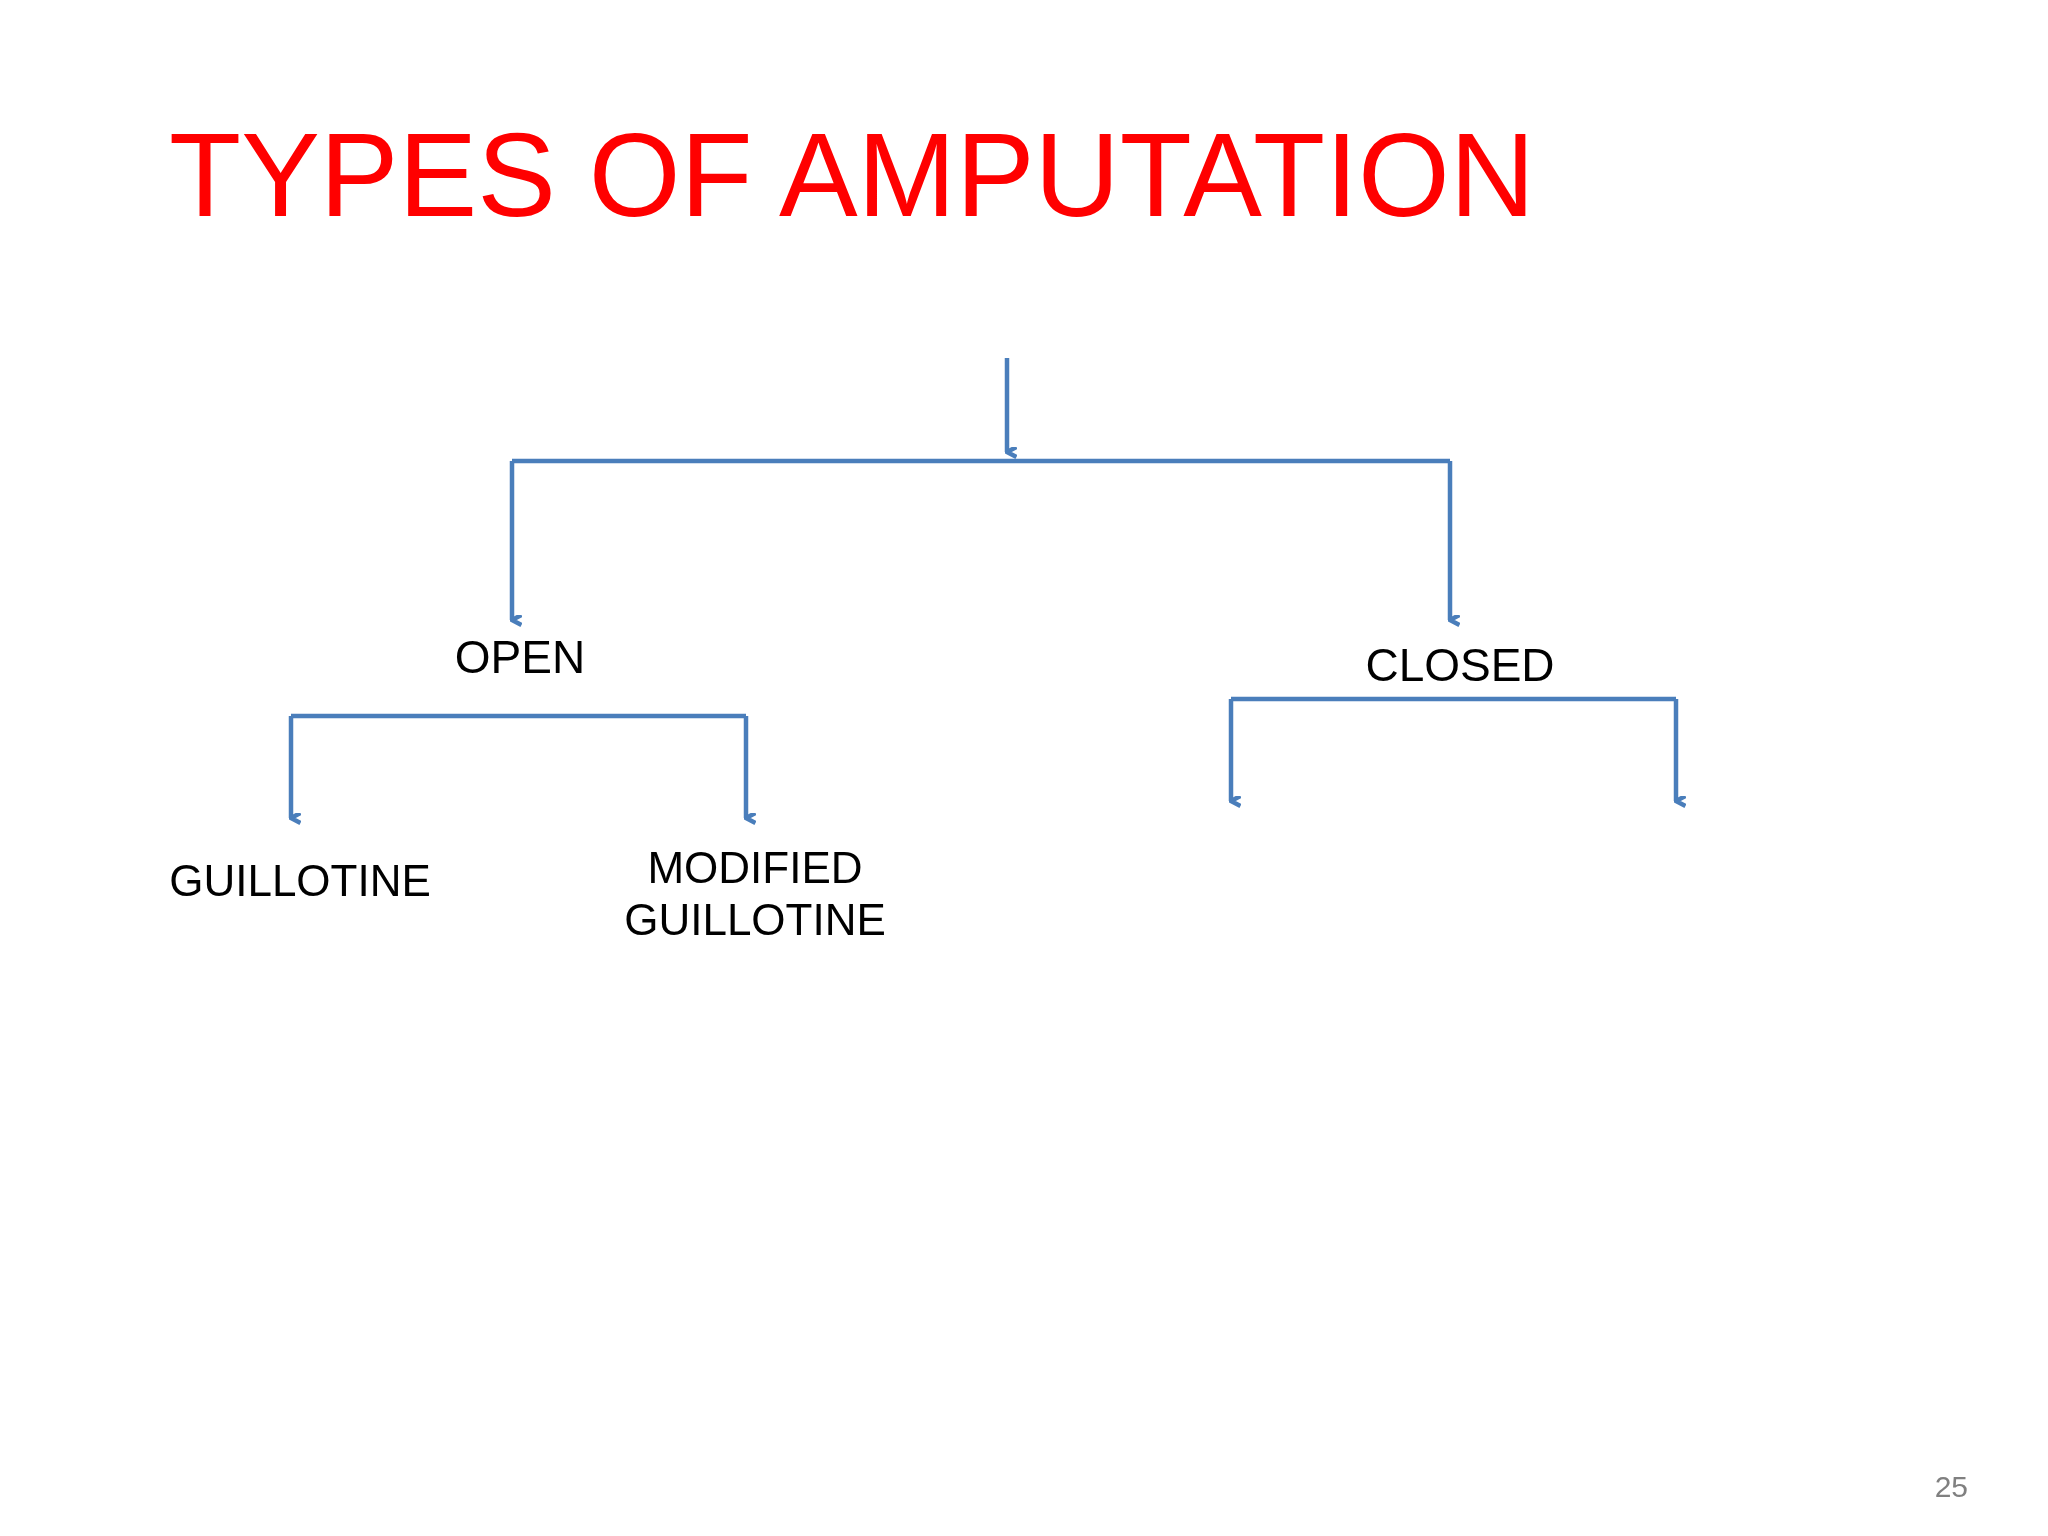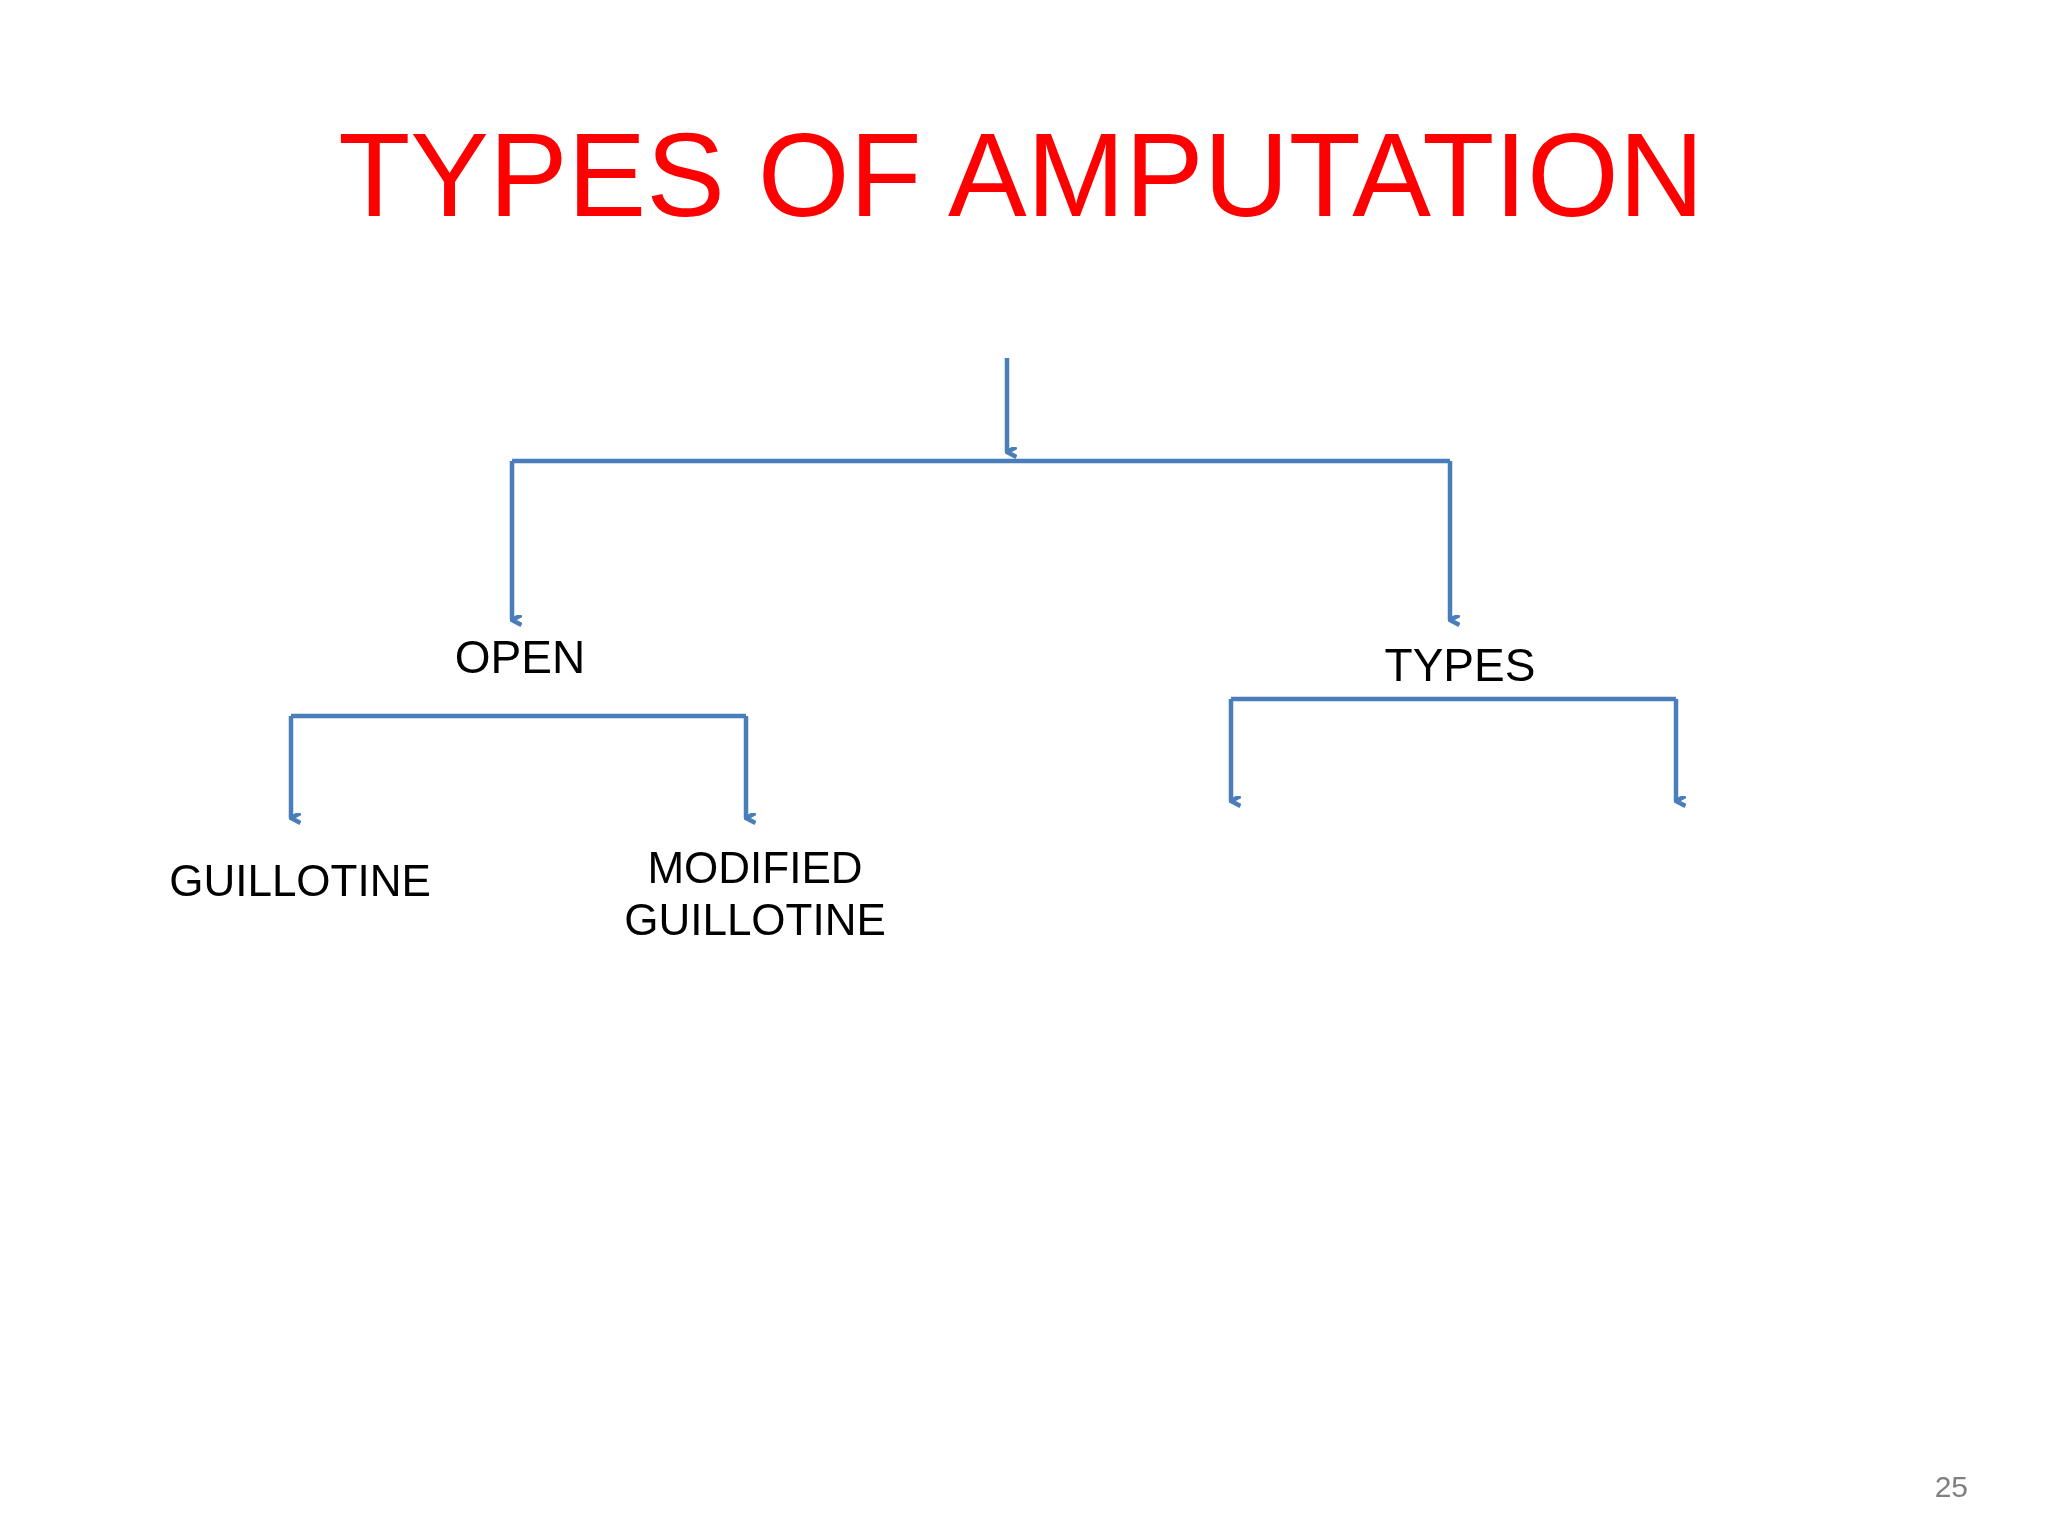"TYPES OF AMPUTATION" #slide-title { text-align: right -> center }
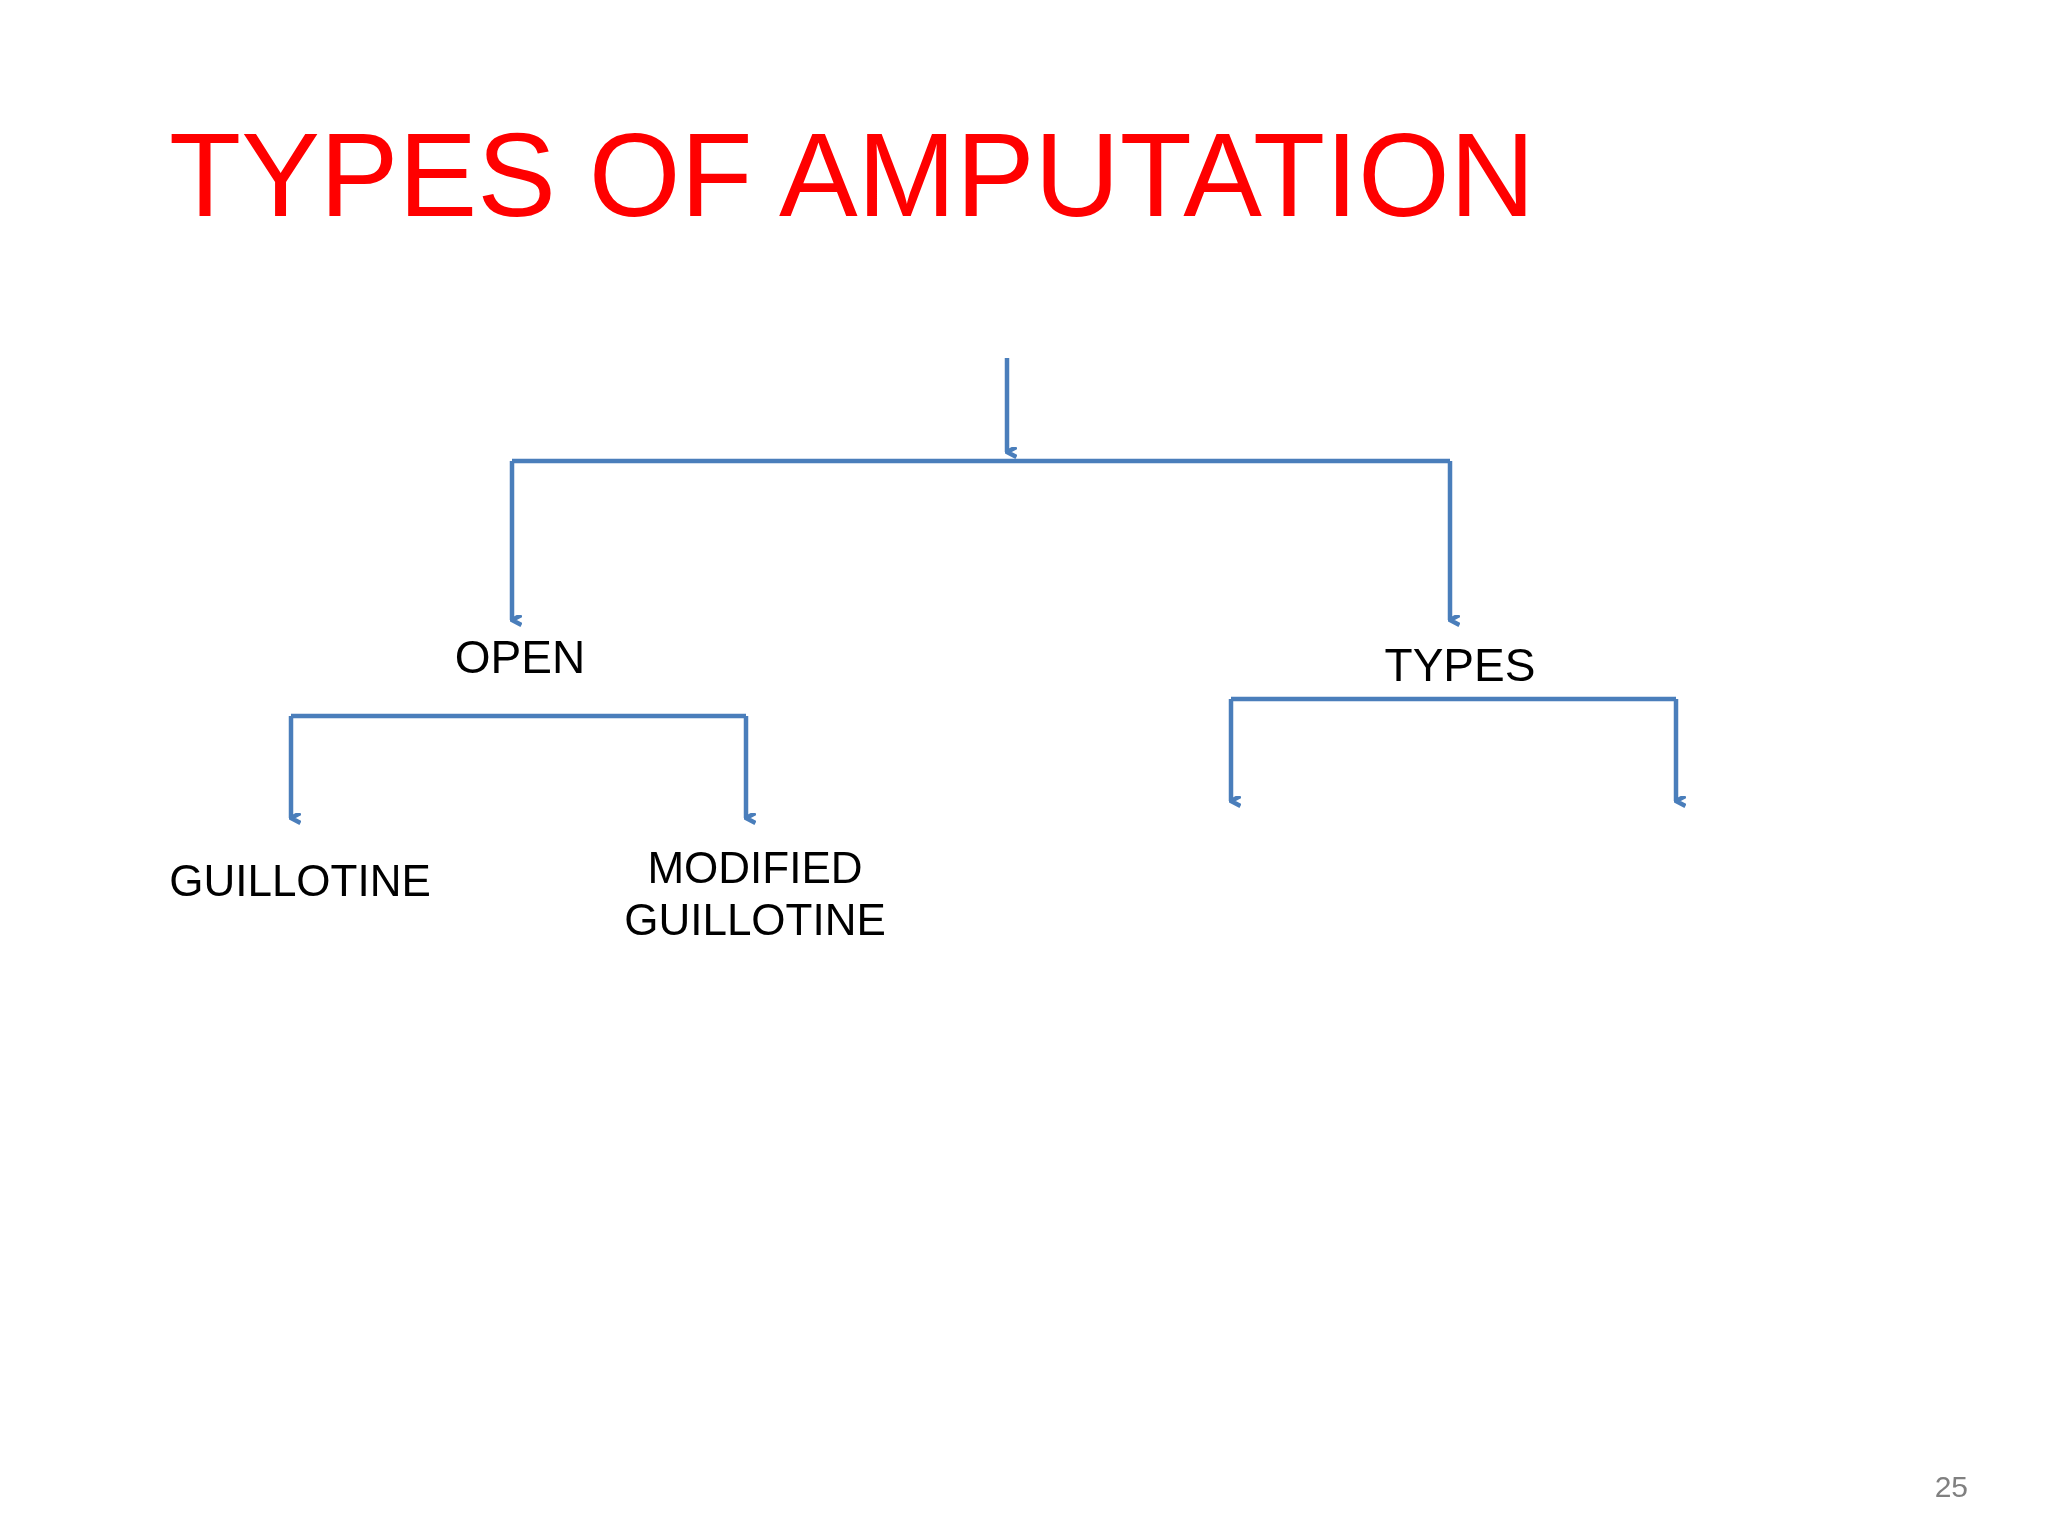"TYPES" div.node-label { text: TYPES -> CLOSED }
